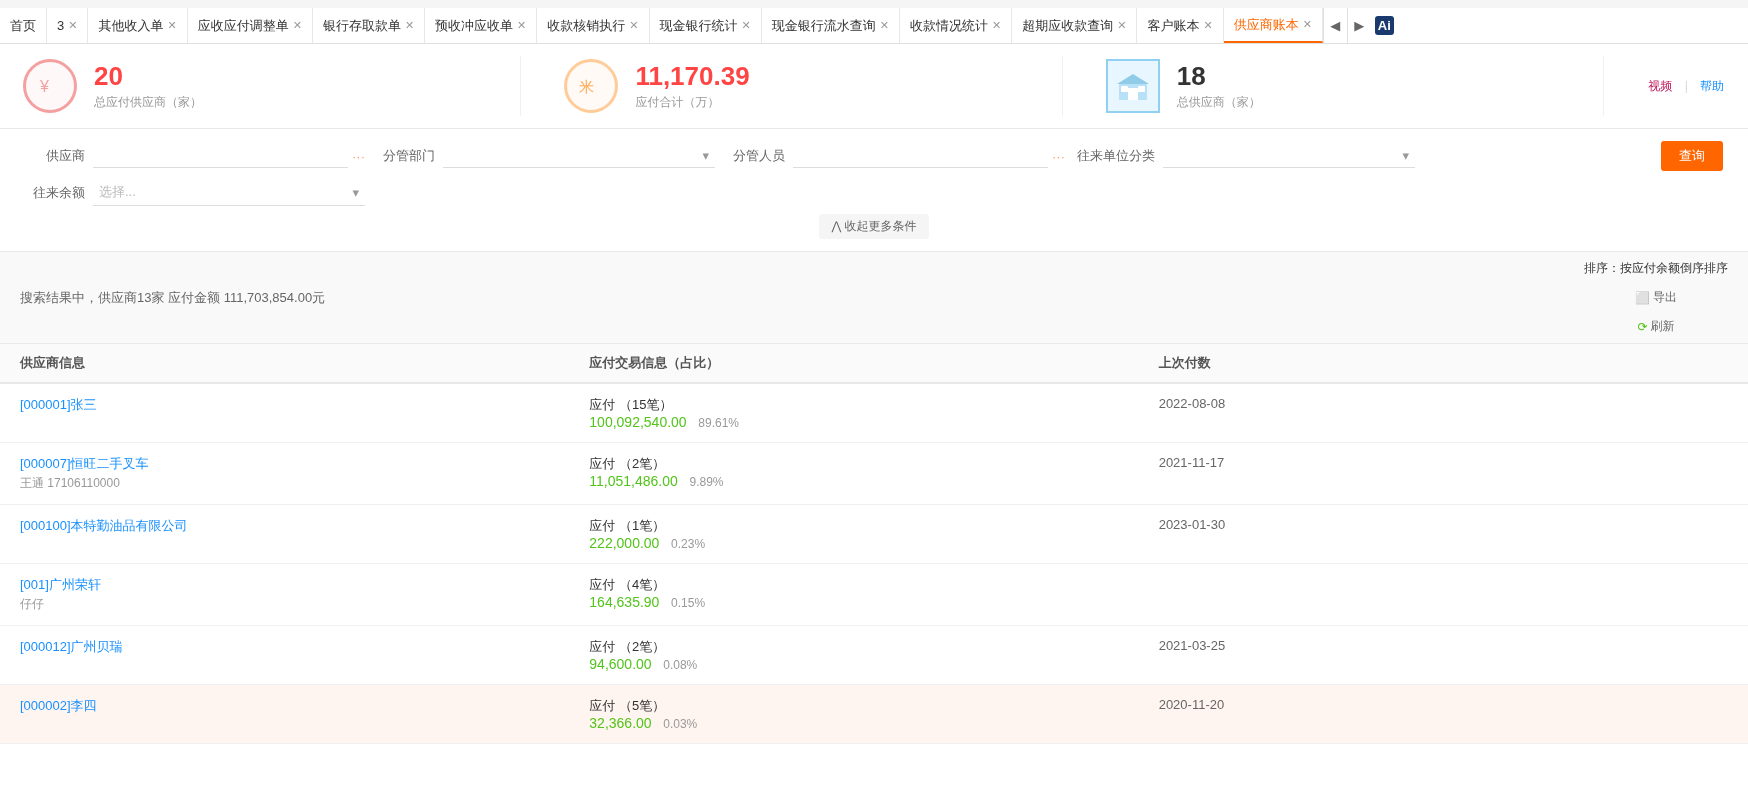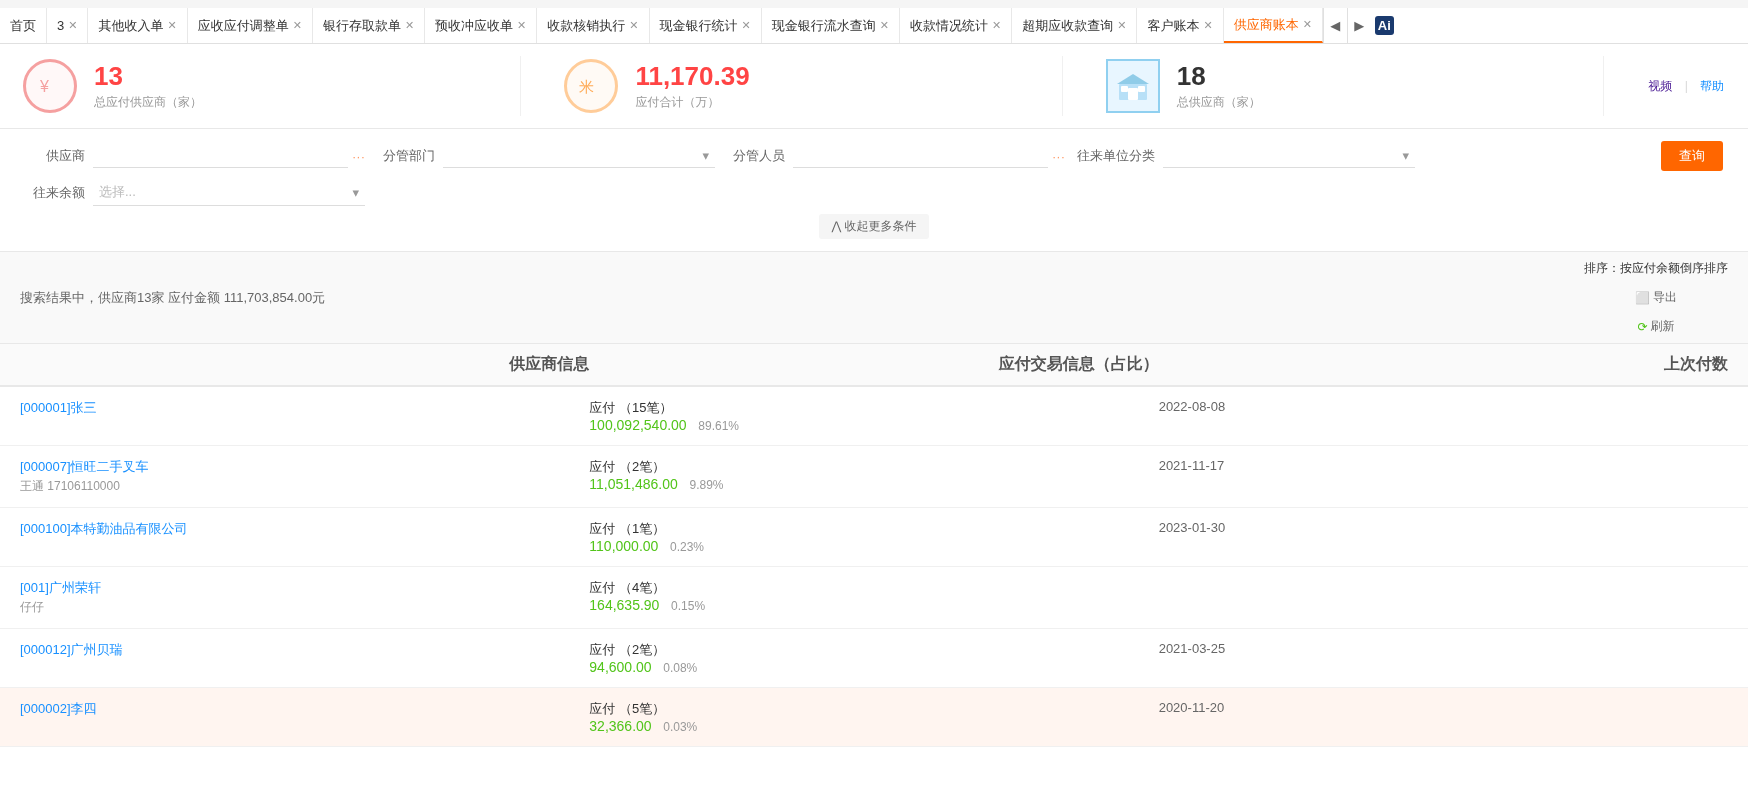"13" div.big-num { text: 13 -> 20 }
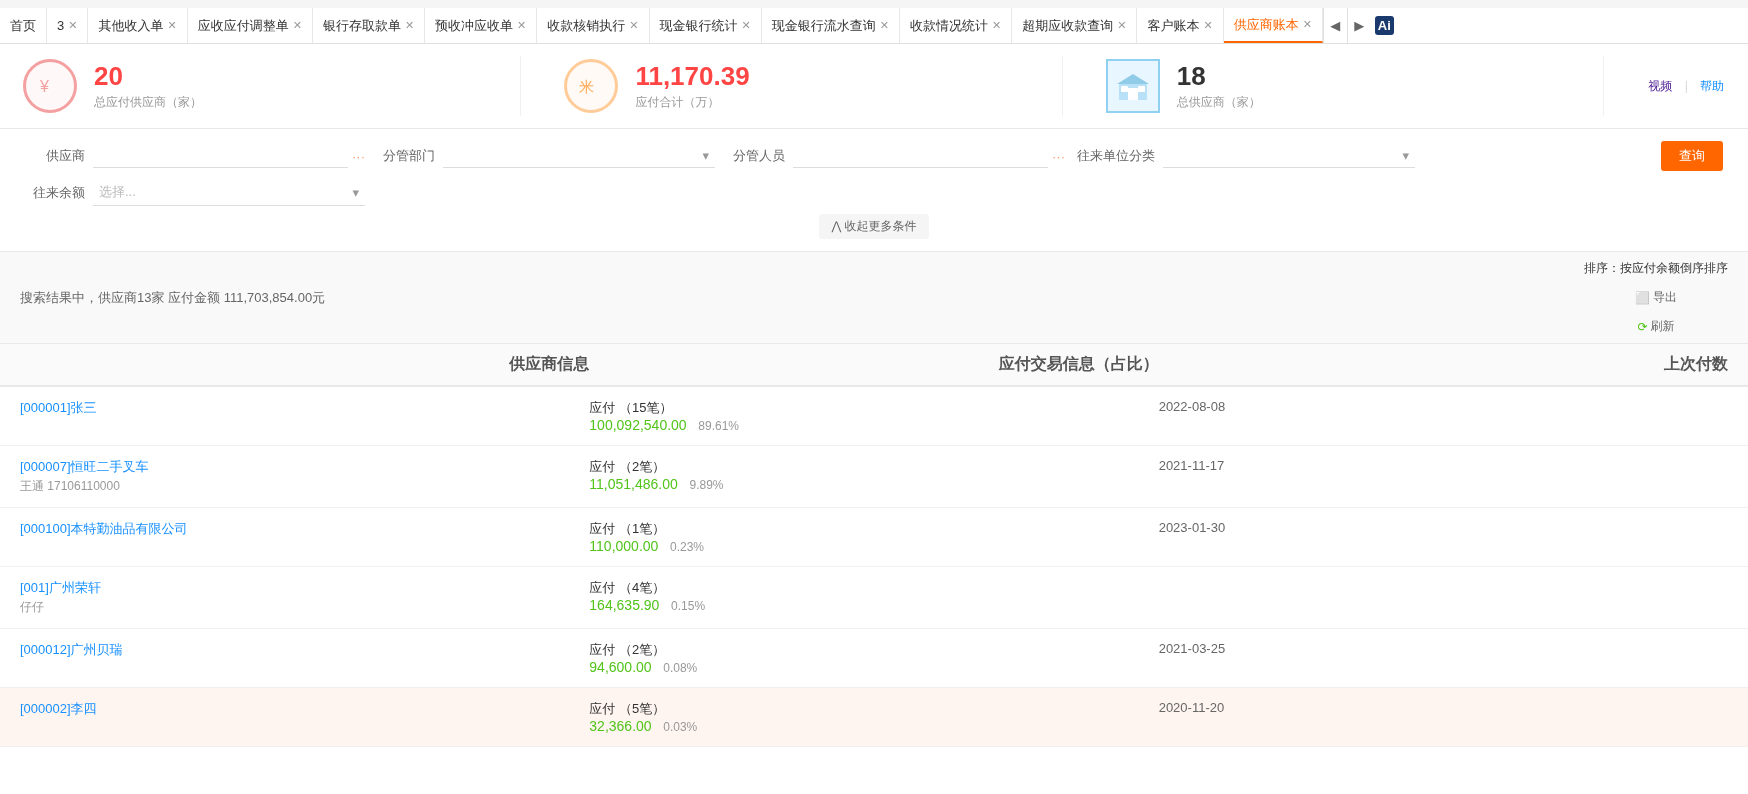"视频" span { color: #4c1d95 -> #be185d }
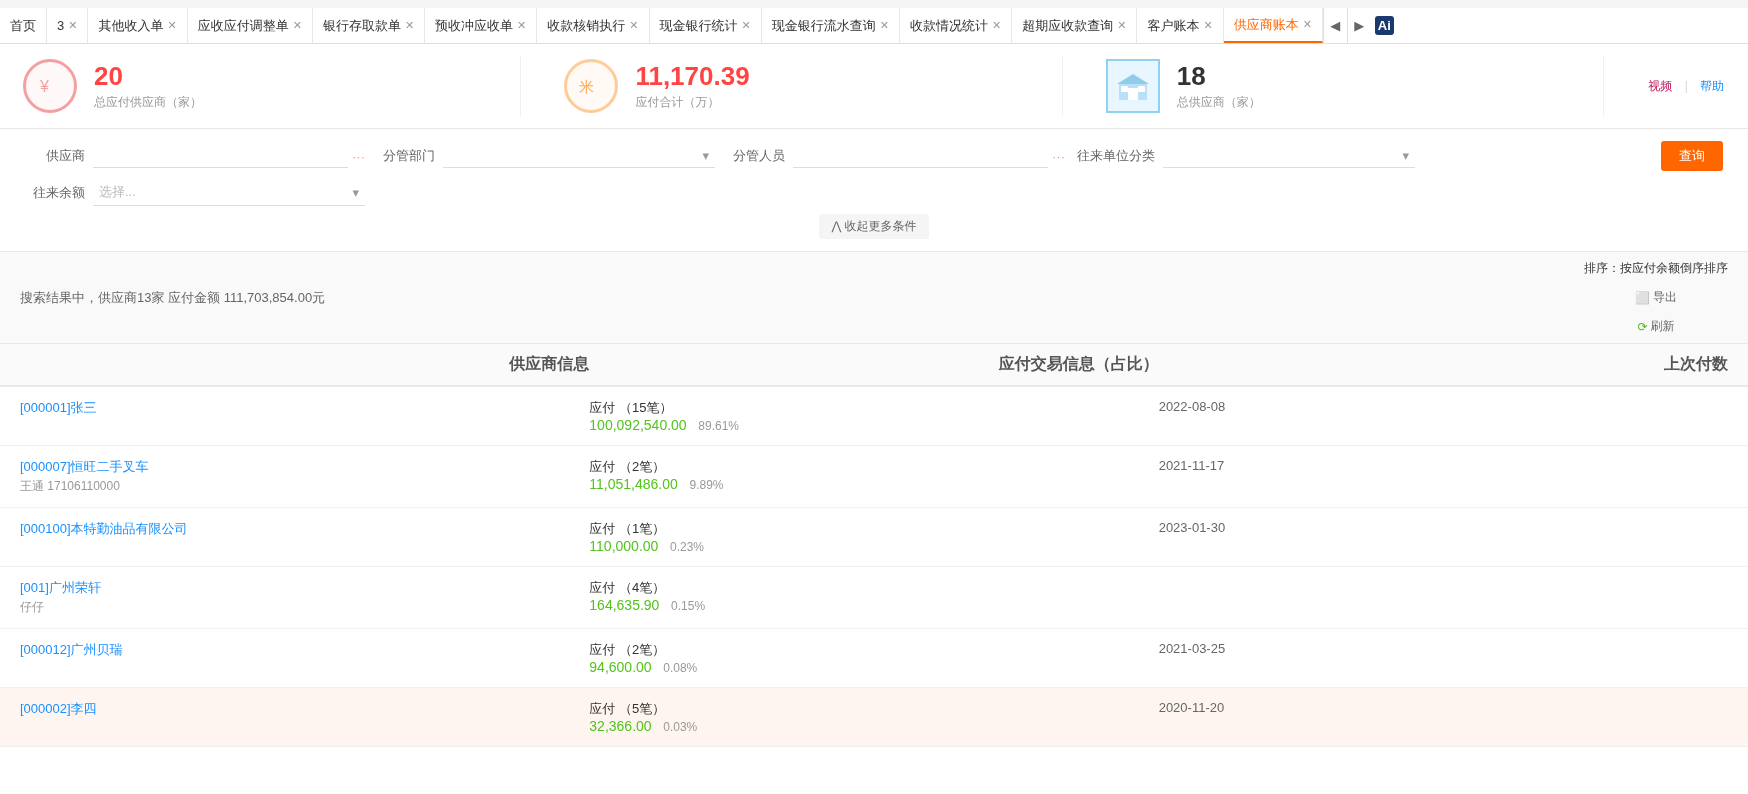"供应商信息" .table-header { font-size: 16px -> 13px; text-align: right -> none }
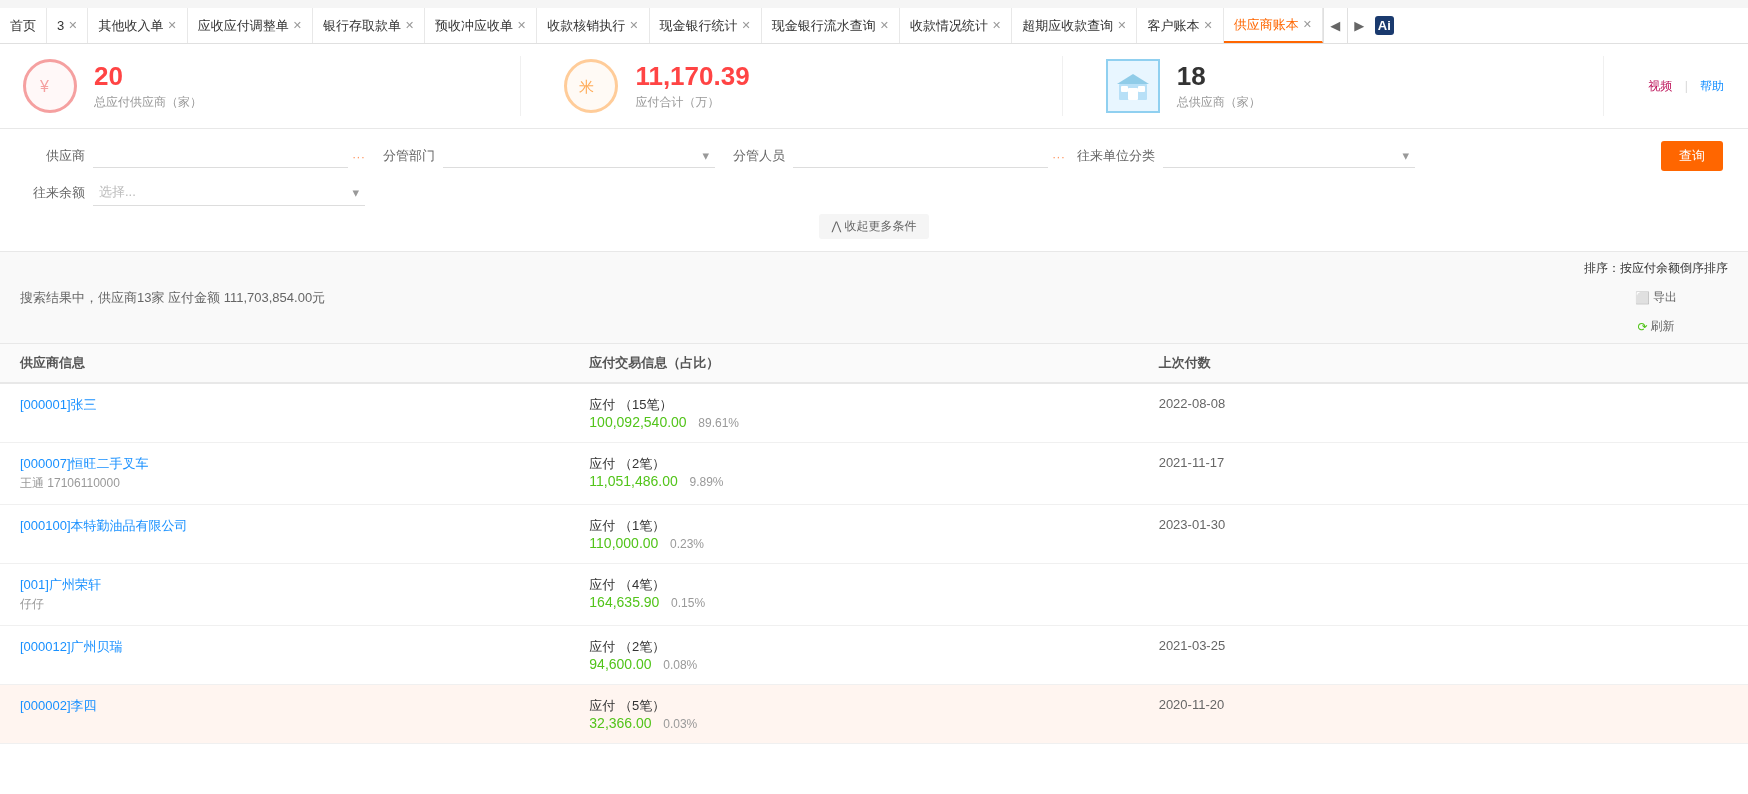"110,000.00" span.amount-value { text: 110,000.00 -> 222,000.00 }
